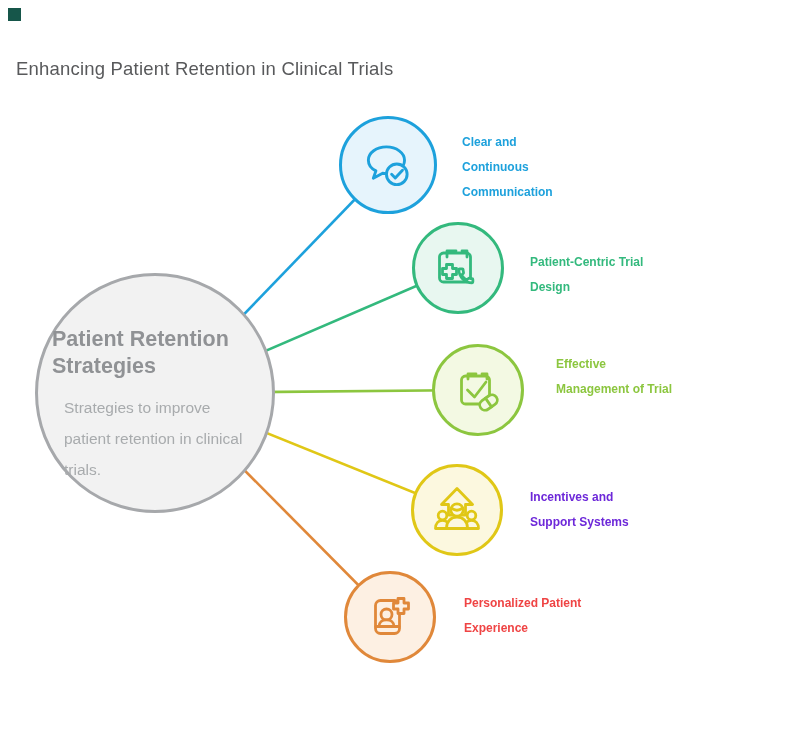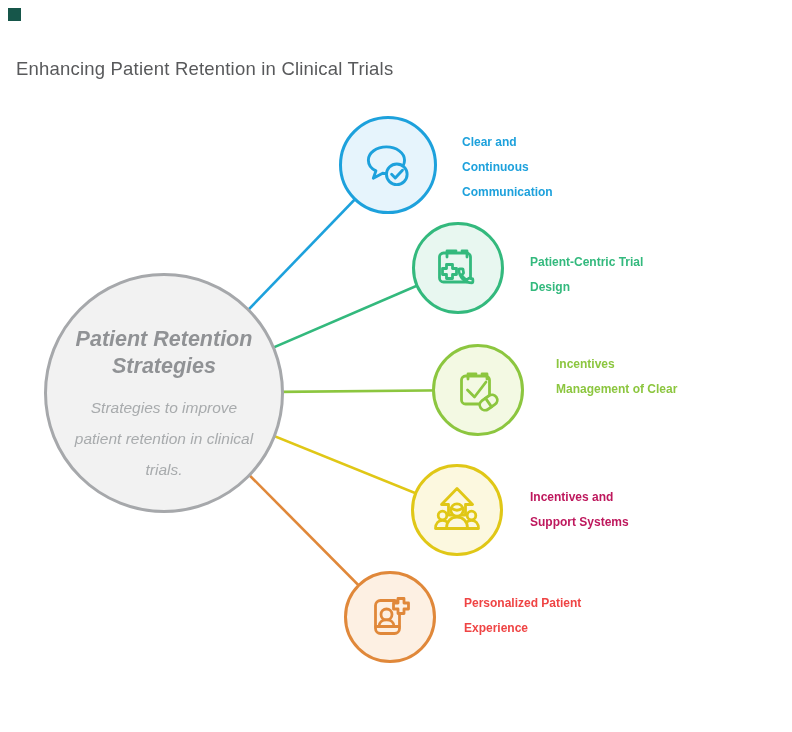"Patient Retention Strategies" .hub { font-style: italic -> none; left: 44px -> 35px; text-align: center -> left }
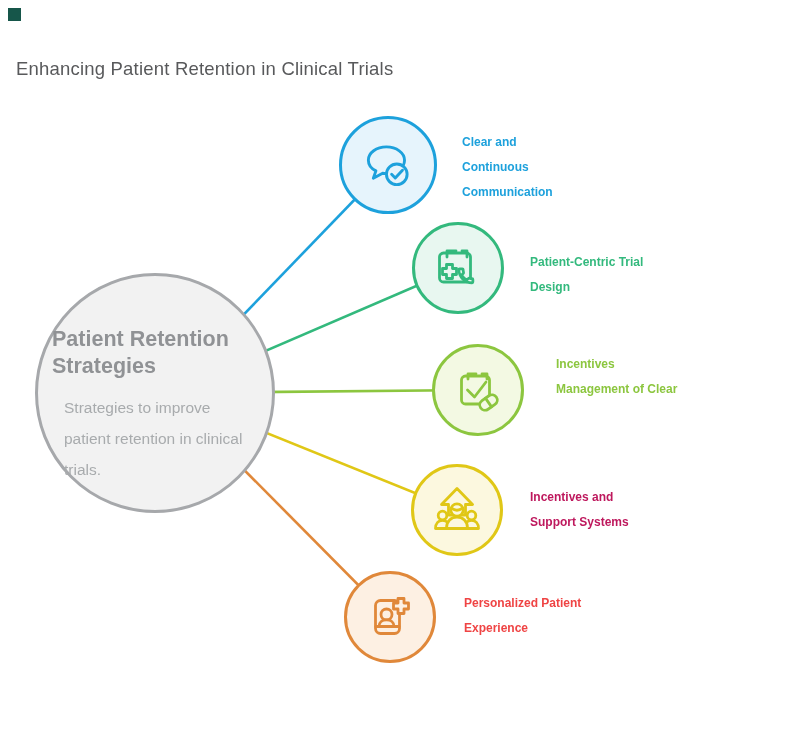"Incentives" span { text: Incentives -> Effective }
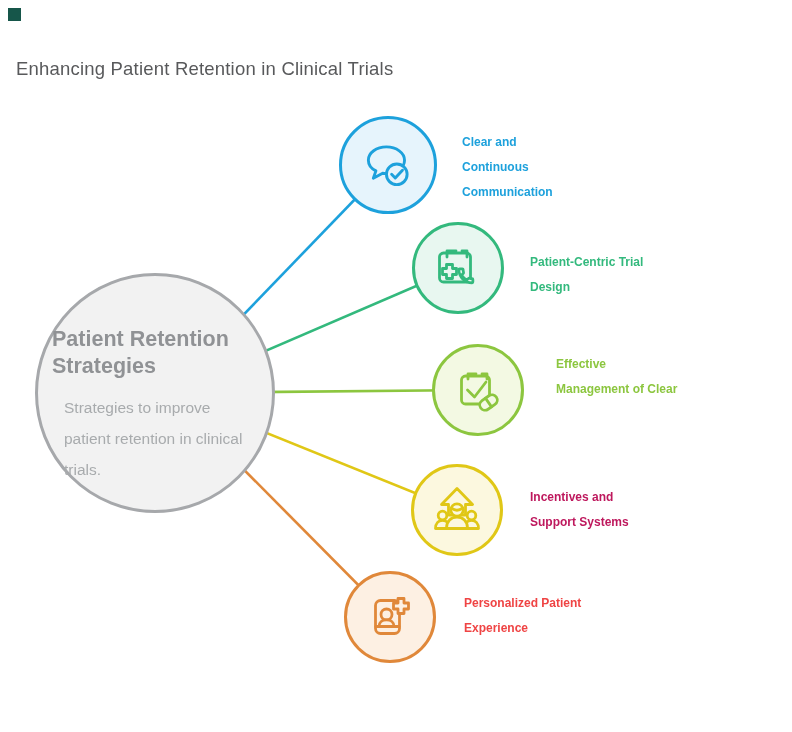"Management of Clear" span { text: Clear -> Trial }
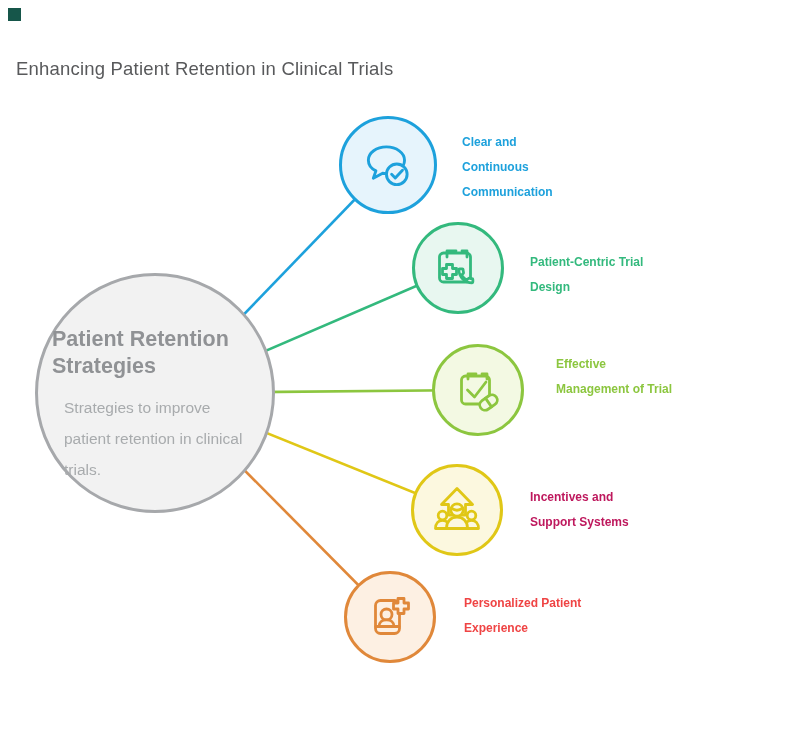"Incentives and" div.node-label { color: #be185d -> #6d28d9 }
